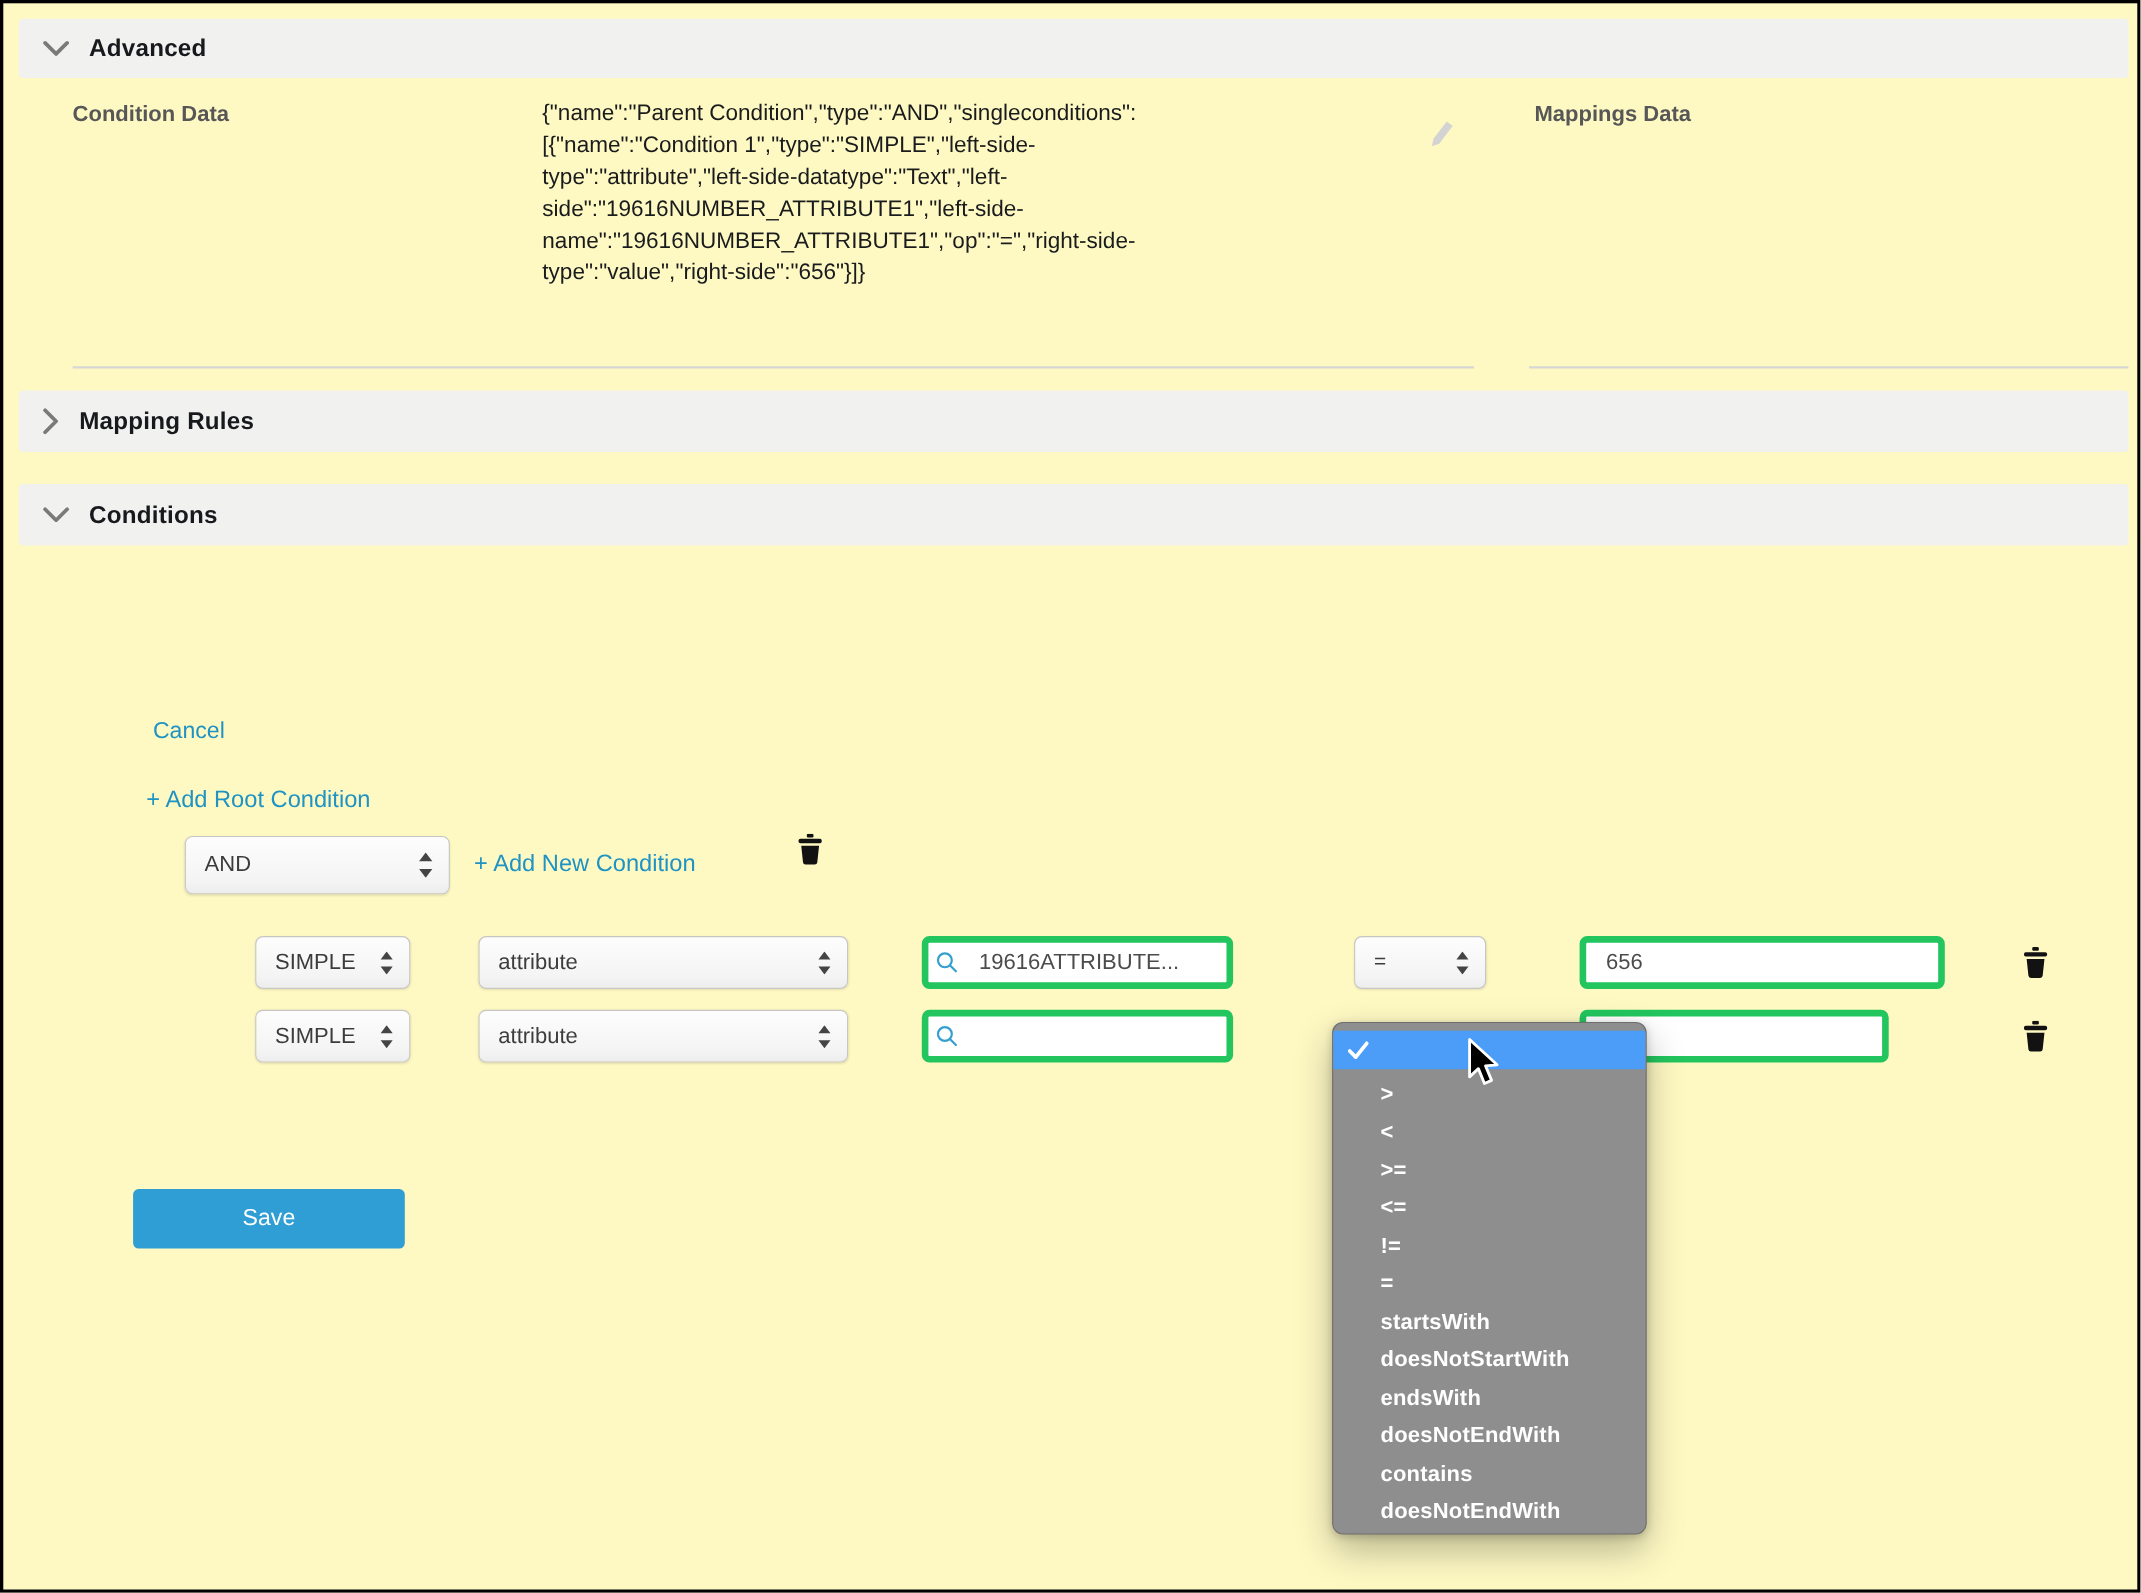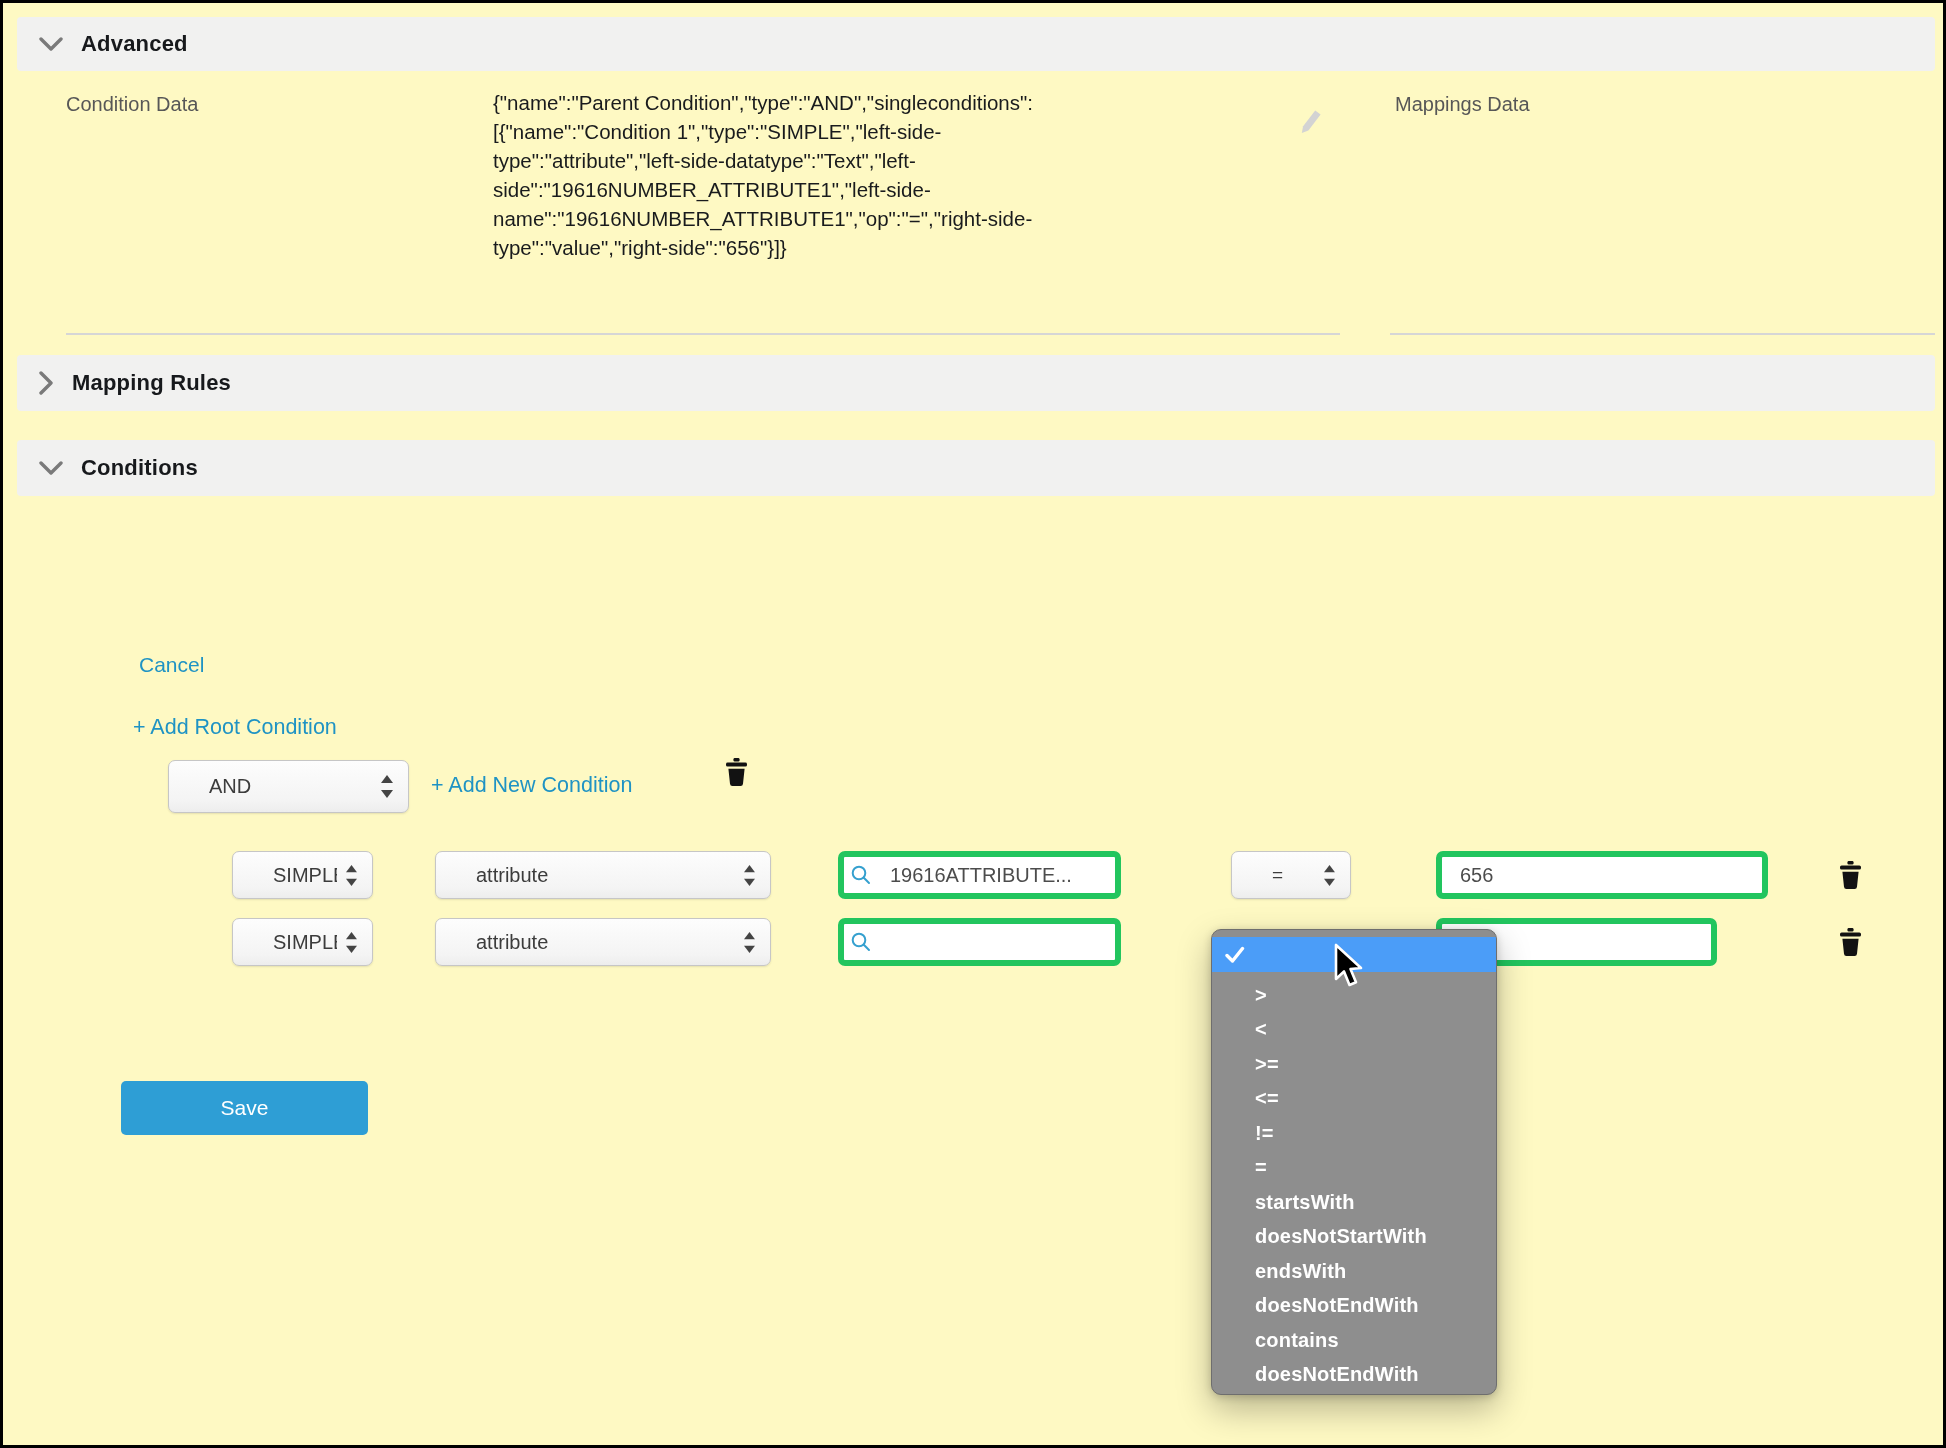"Condition Data" .field-label { font-weight: none -> bold }
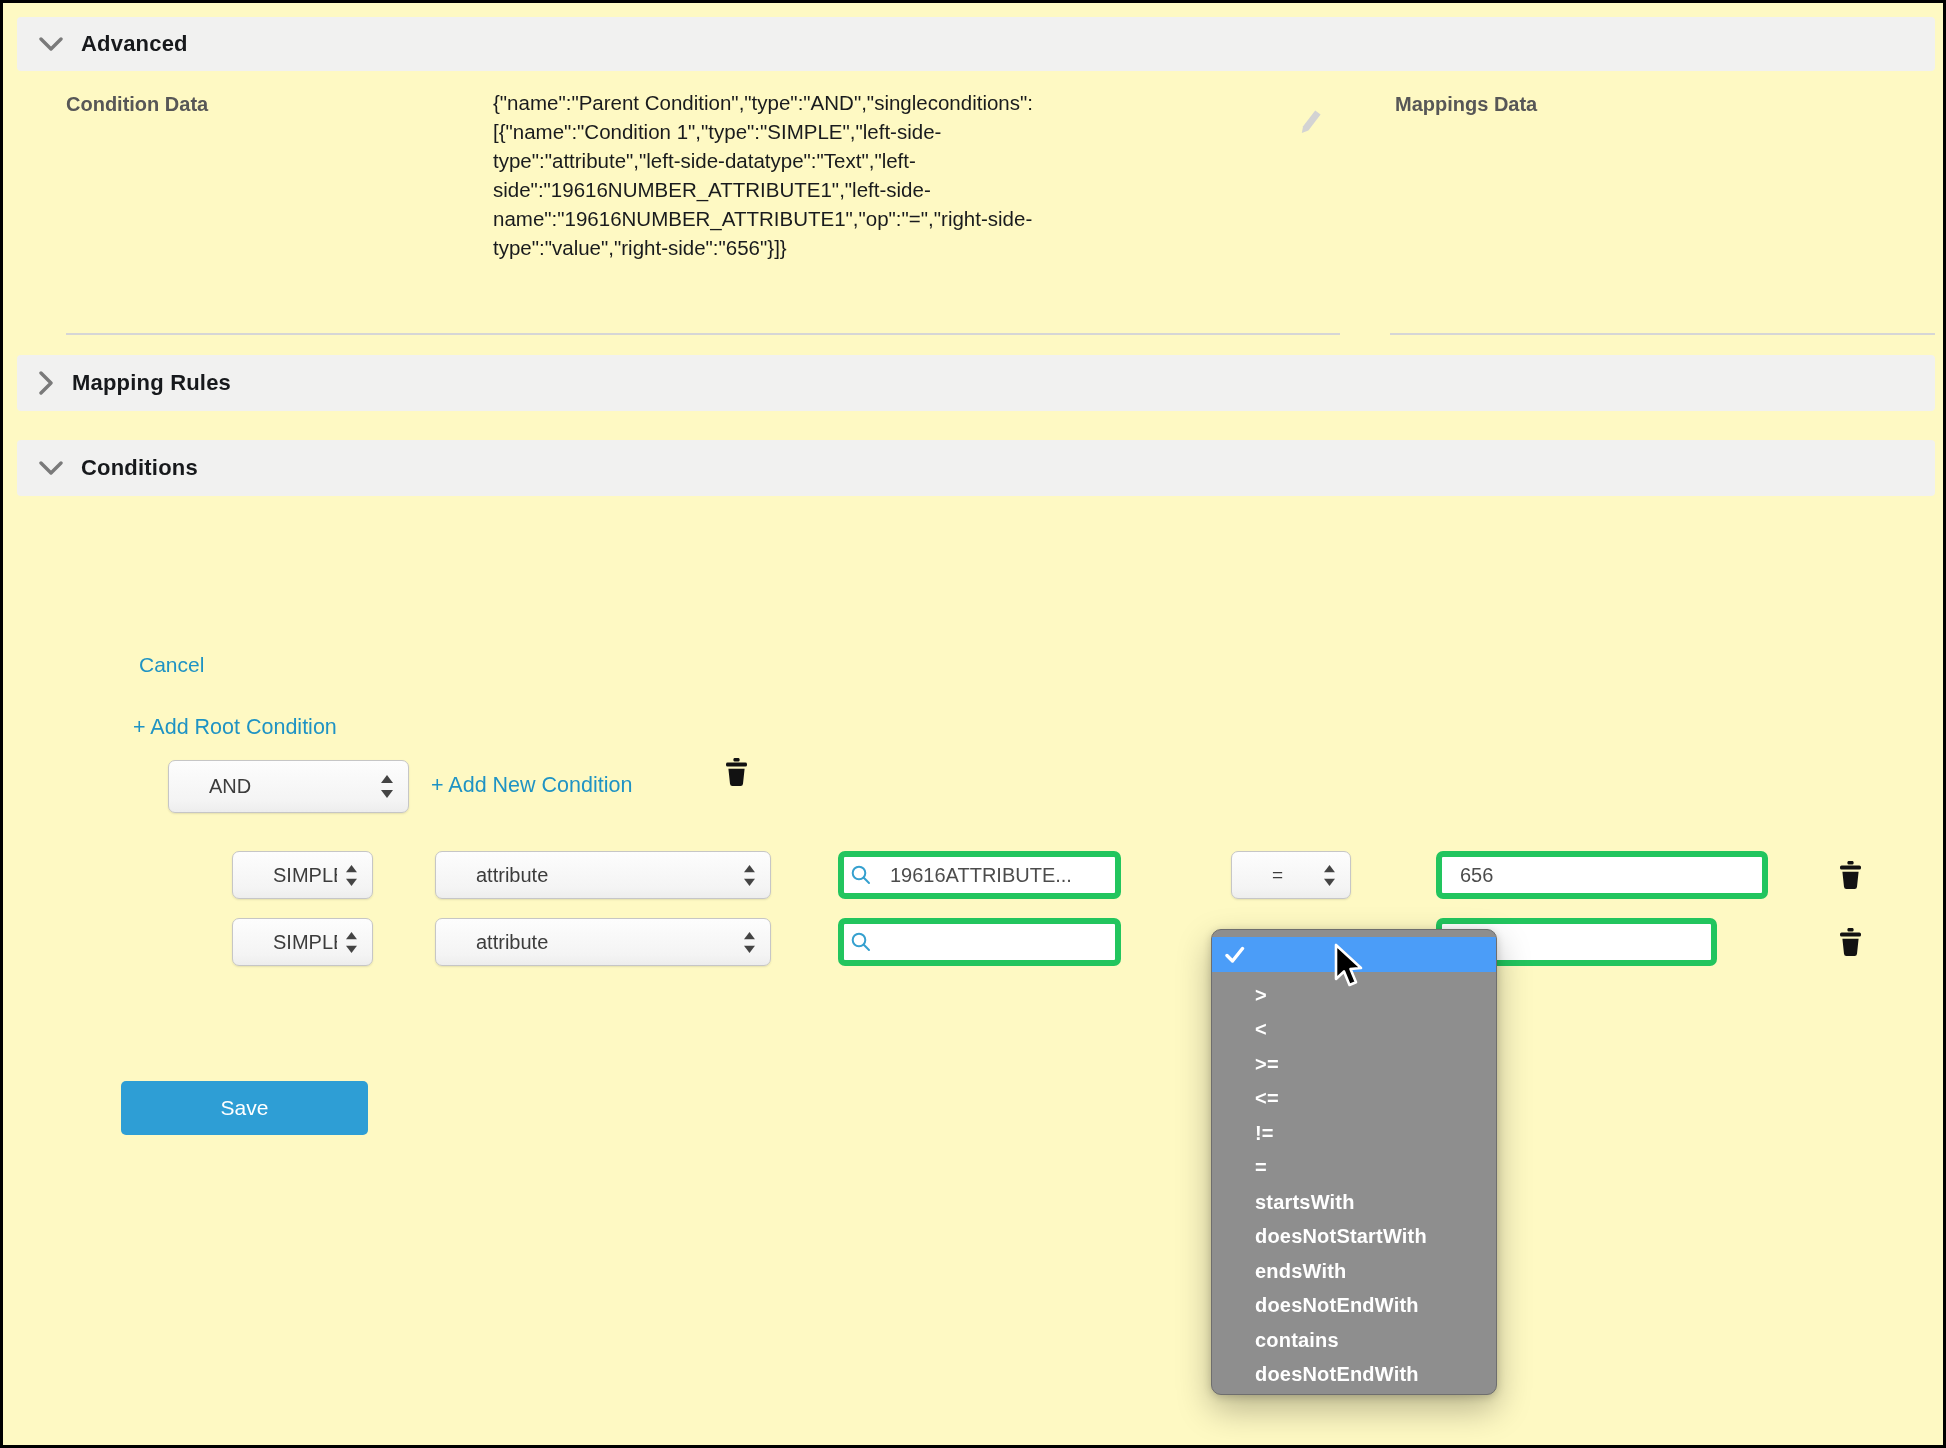"AND" .sel .sel-label { margin-left: 23px -> none }
